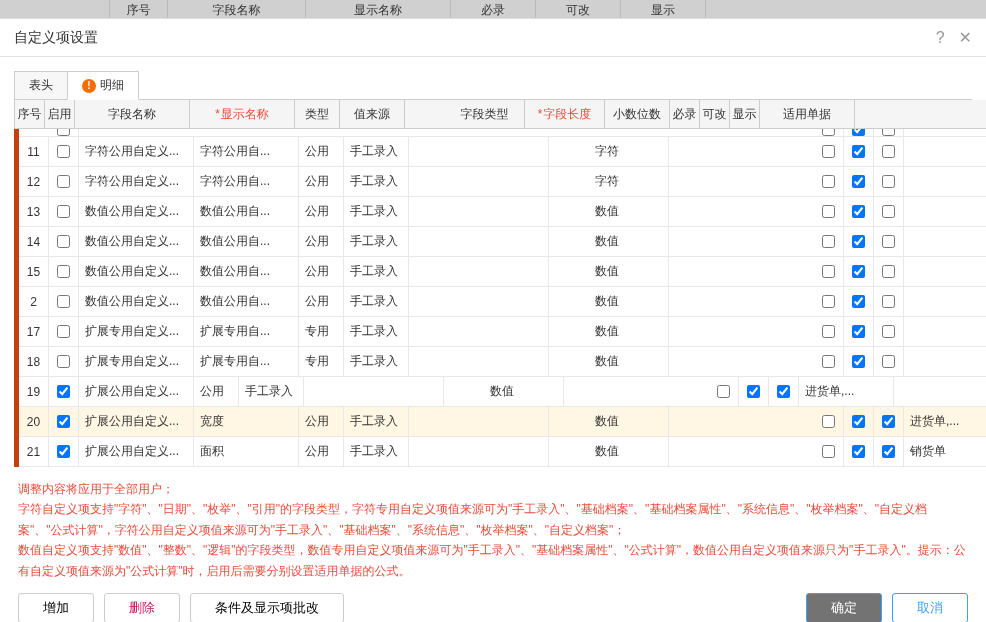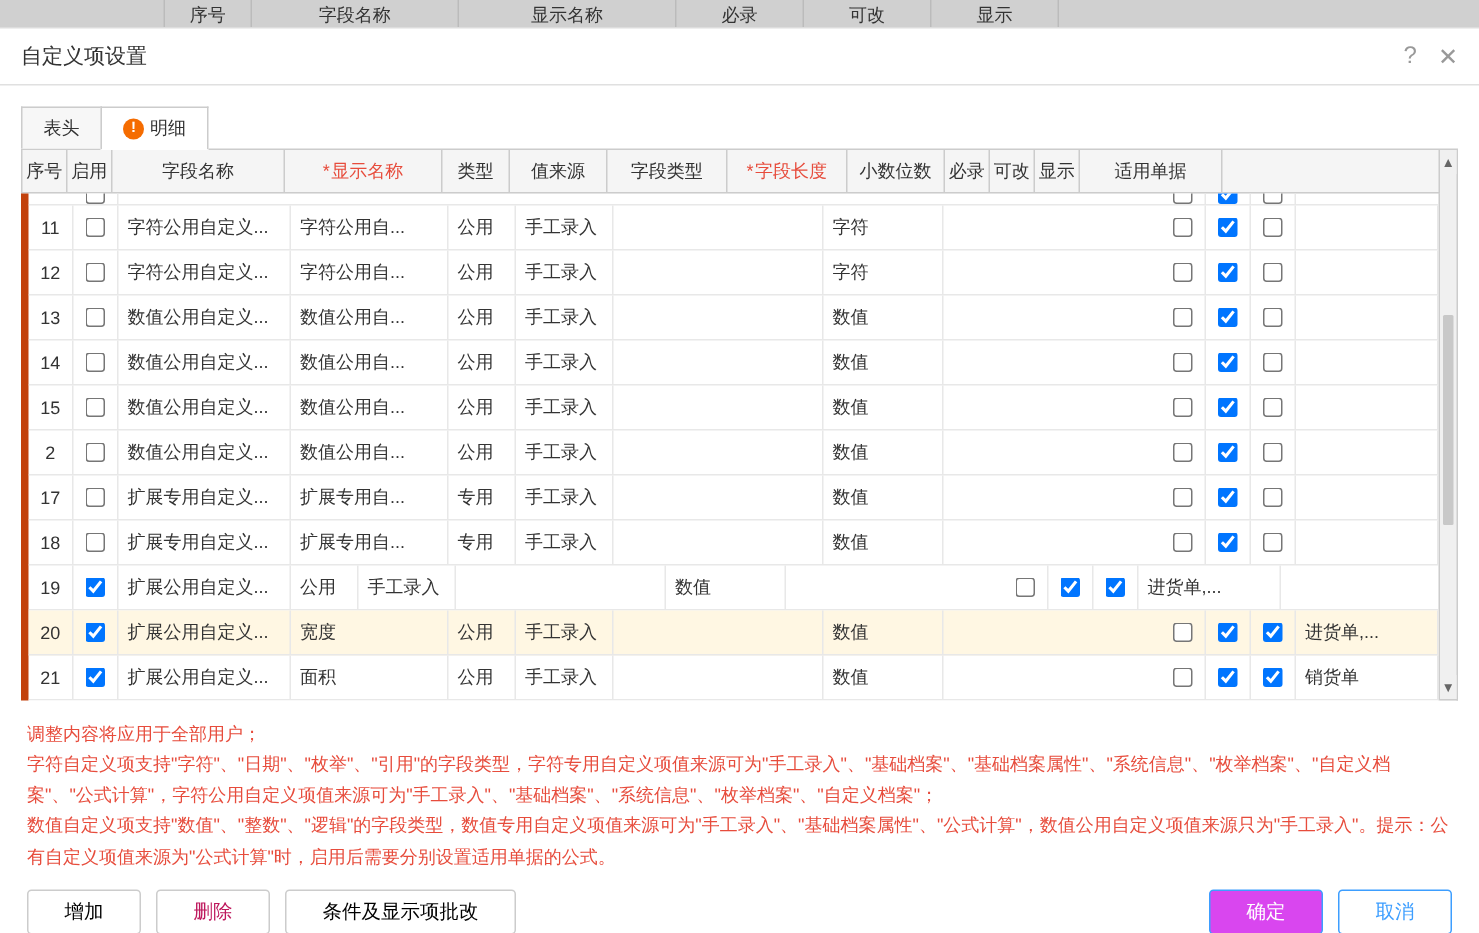"字段类型" .col-ft { margin-left: none -> 40px }
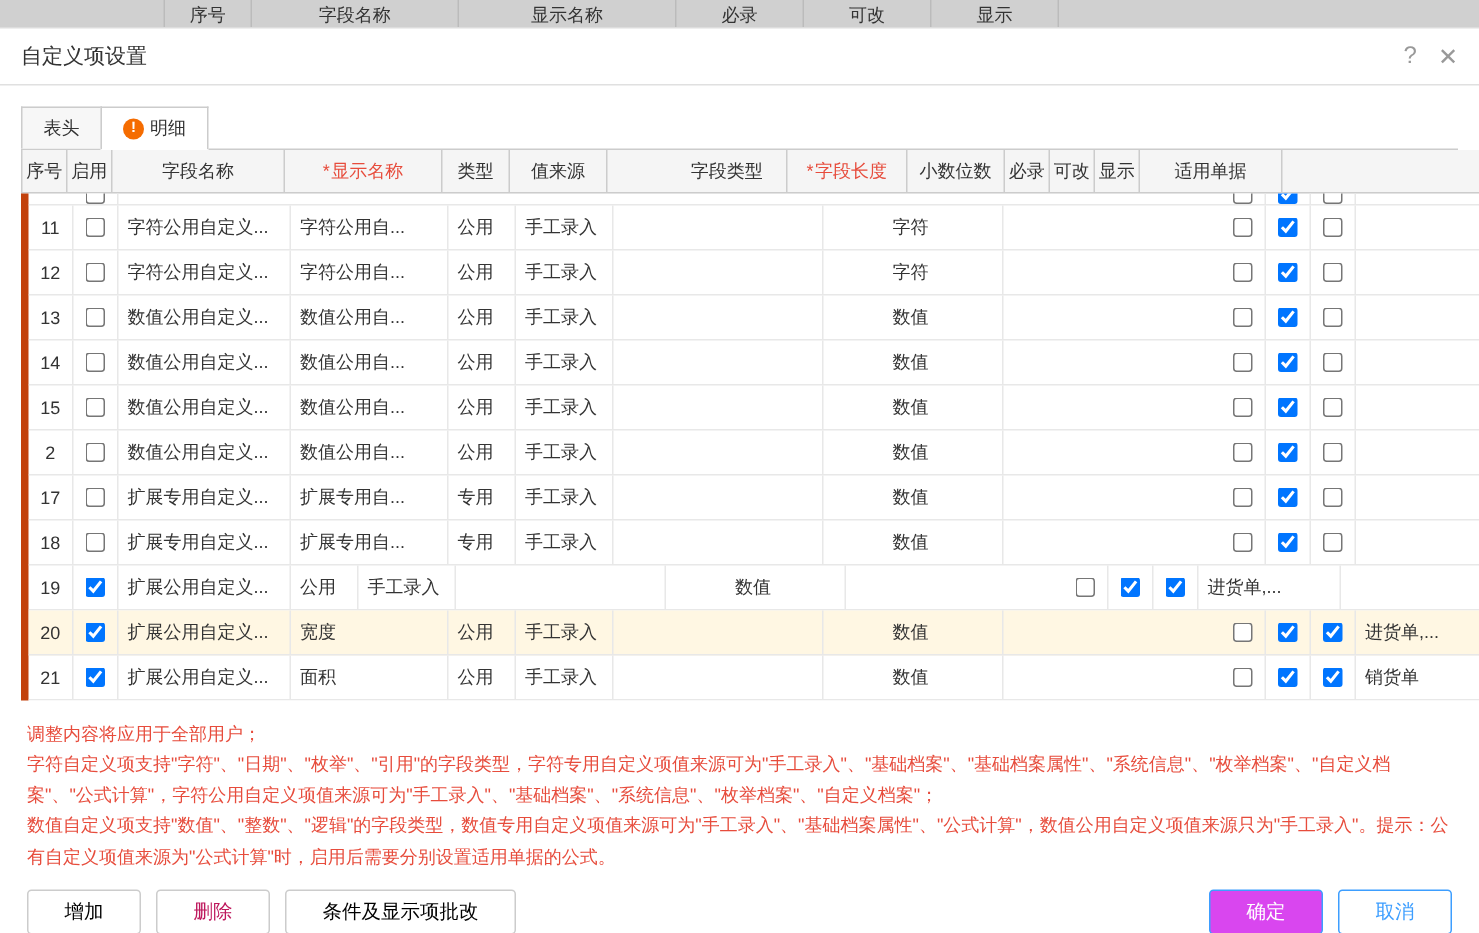"确定" .btn.primary { background: #d946ef -> #737373 }
